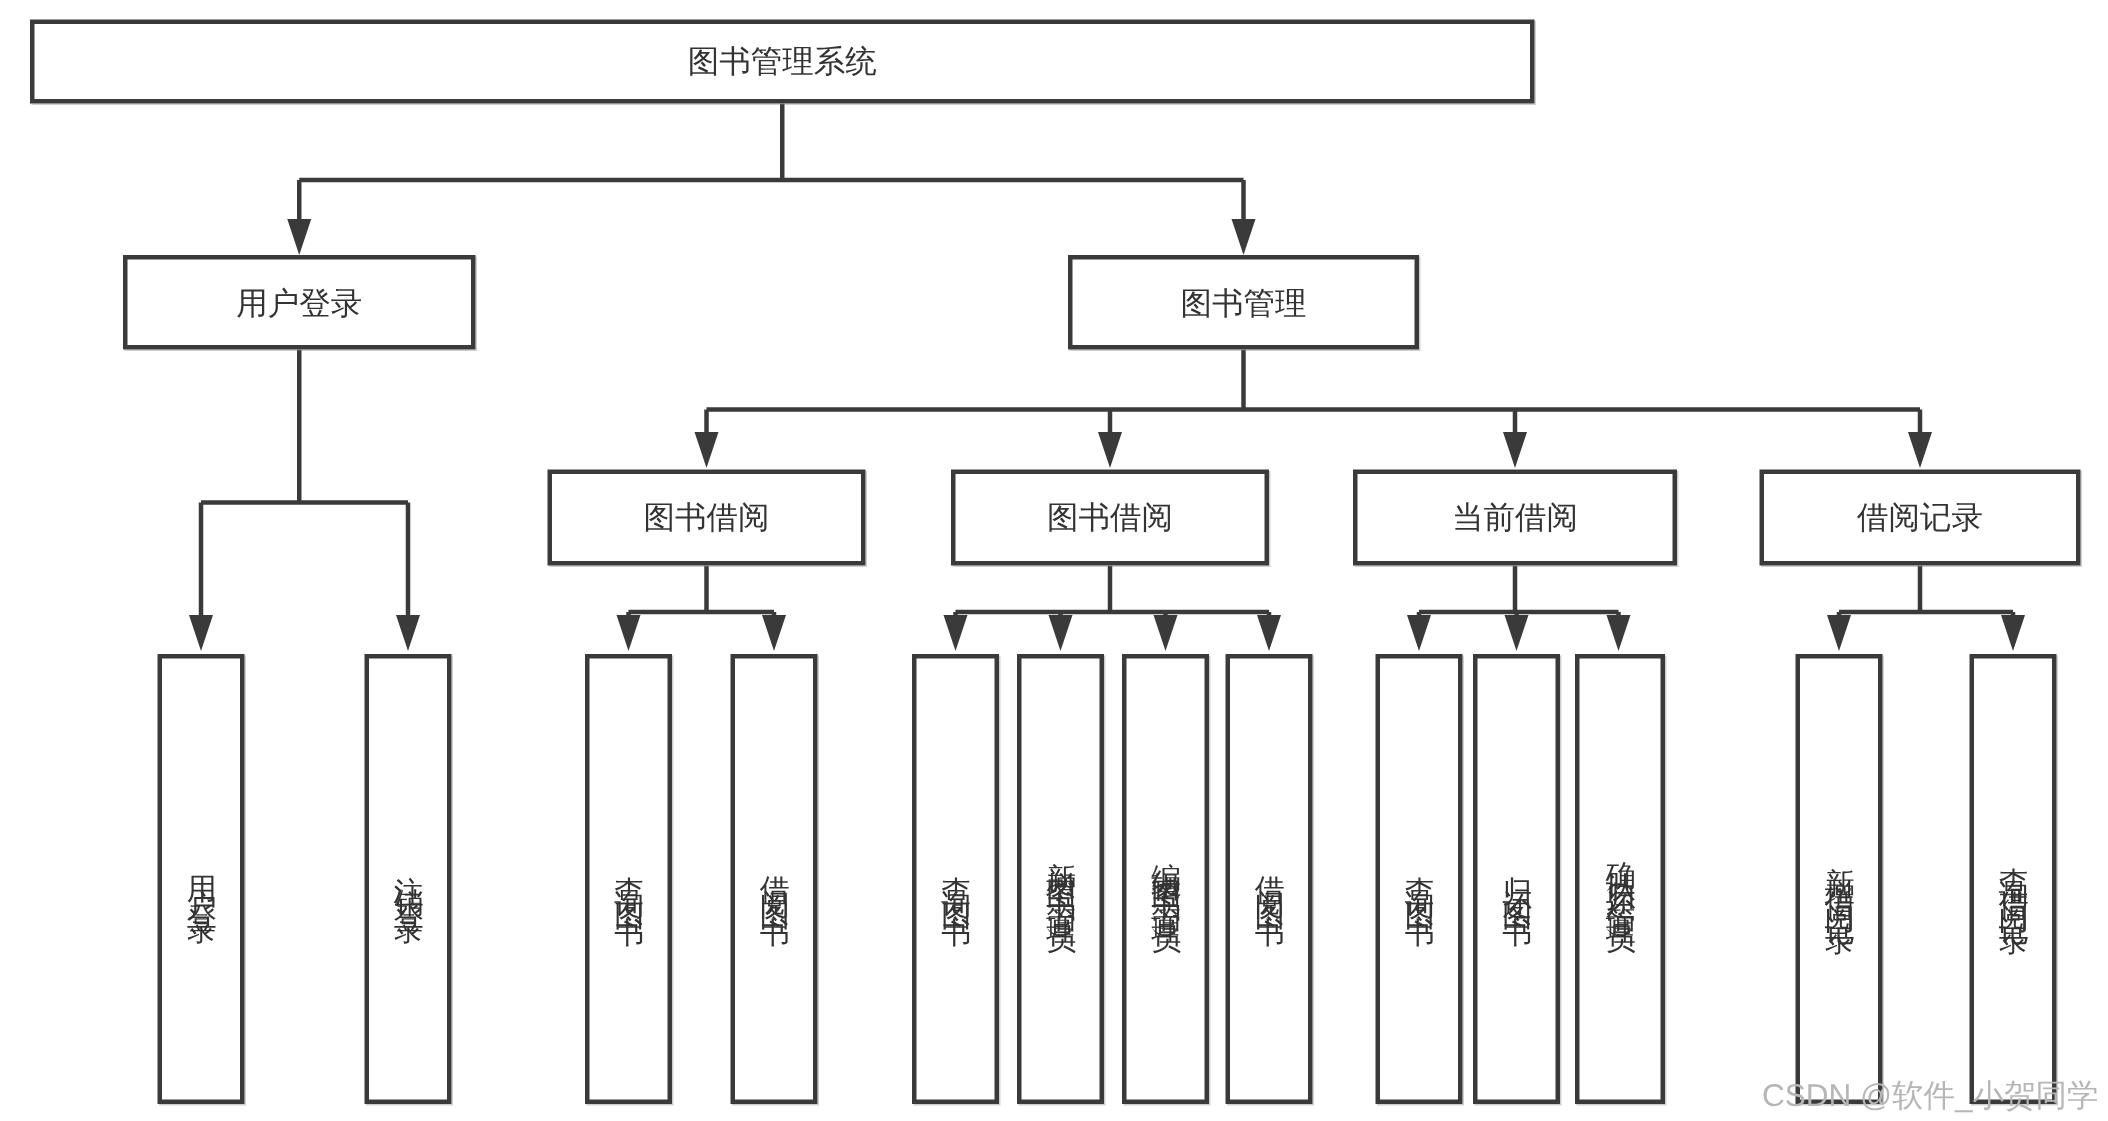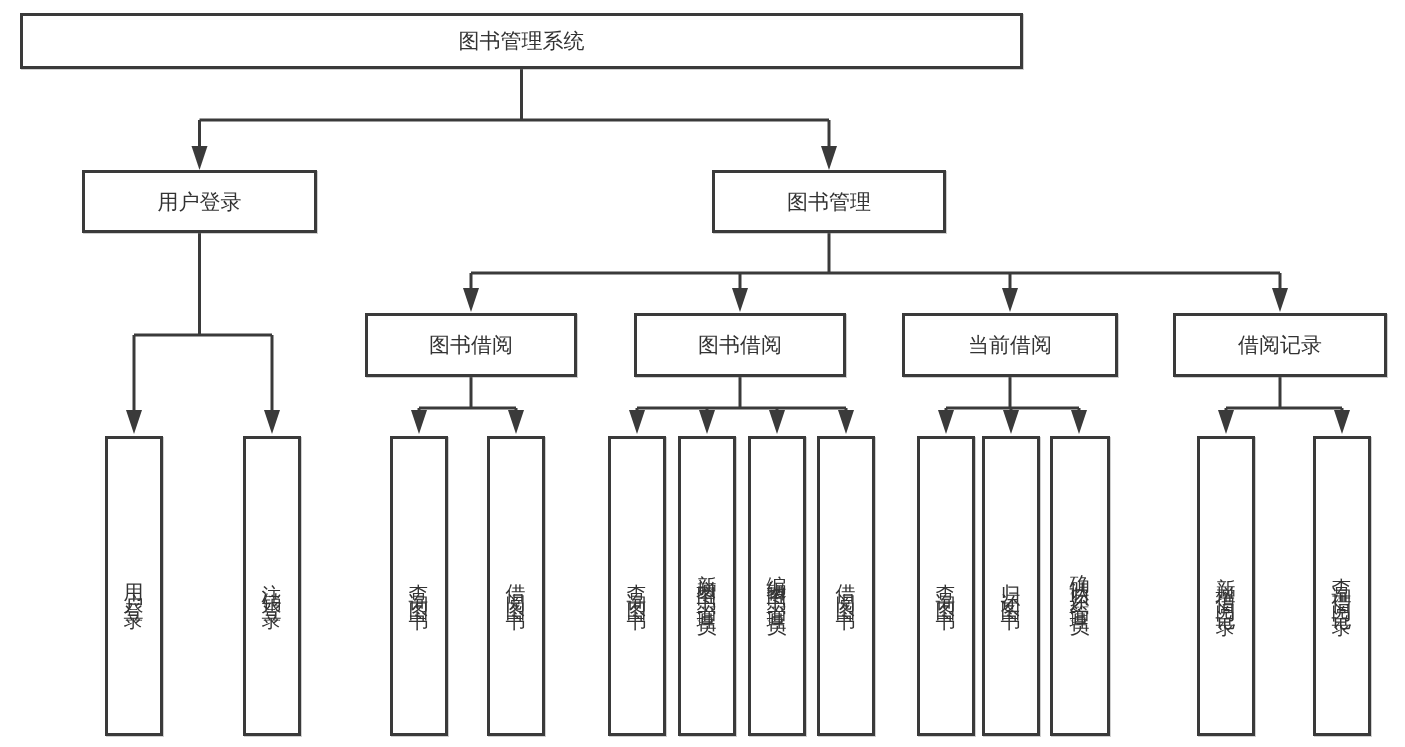"CSDN @软件_小贺同学" div.watermark { html: none -> <div>CSDN @软件_小贺同学</div> }
